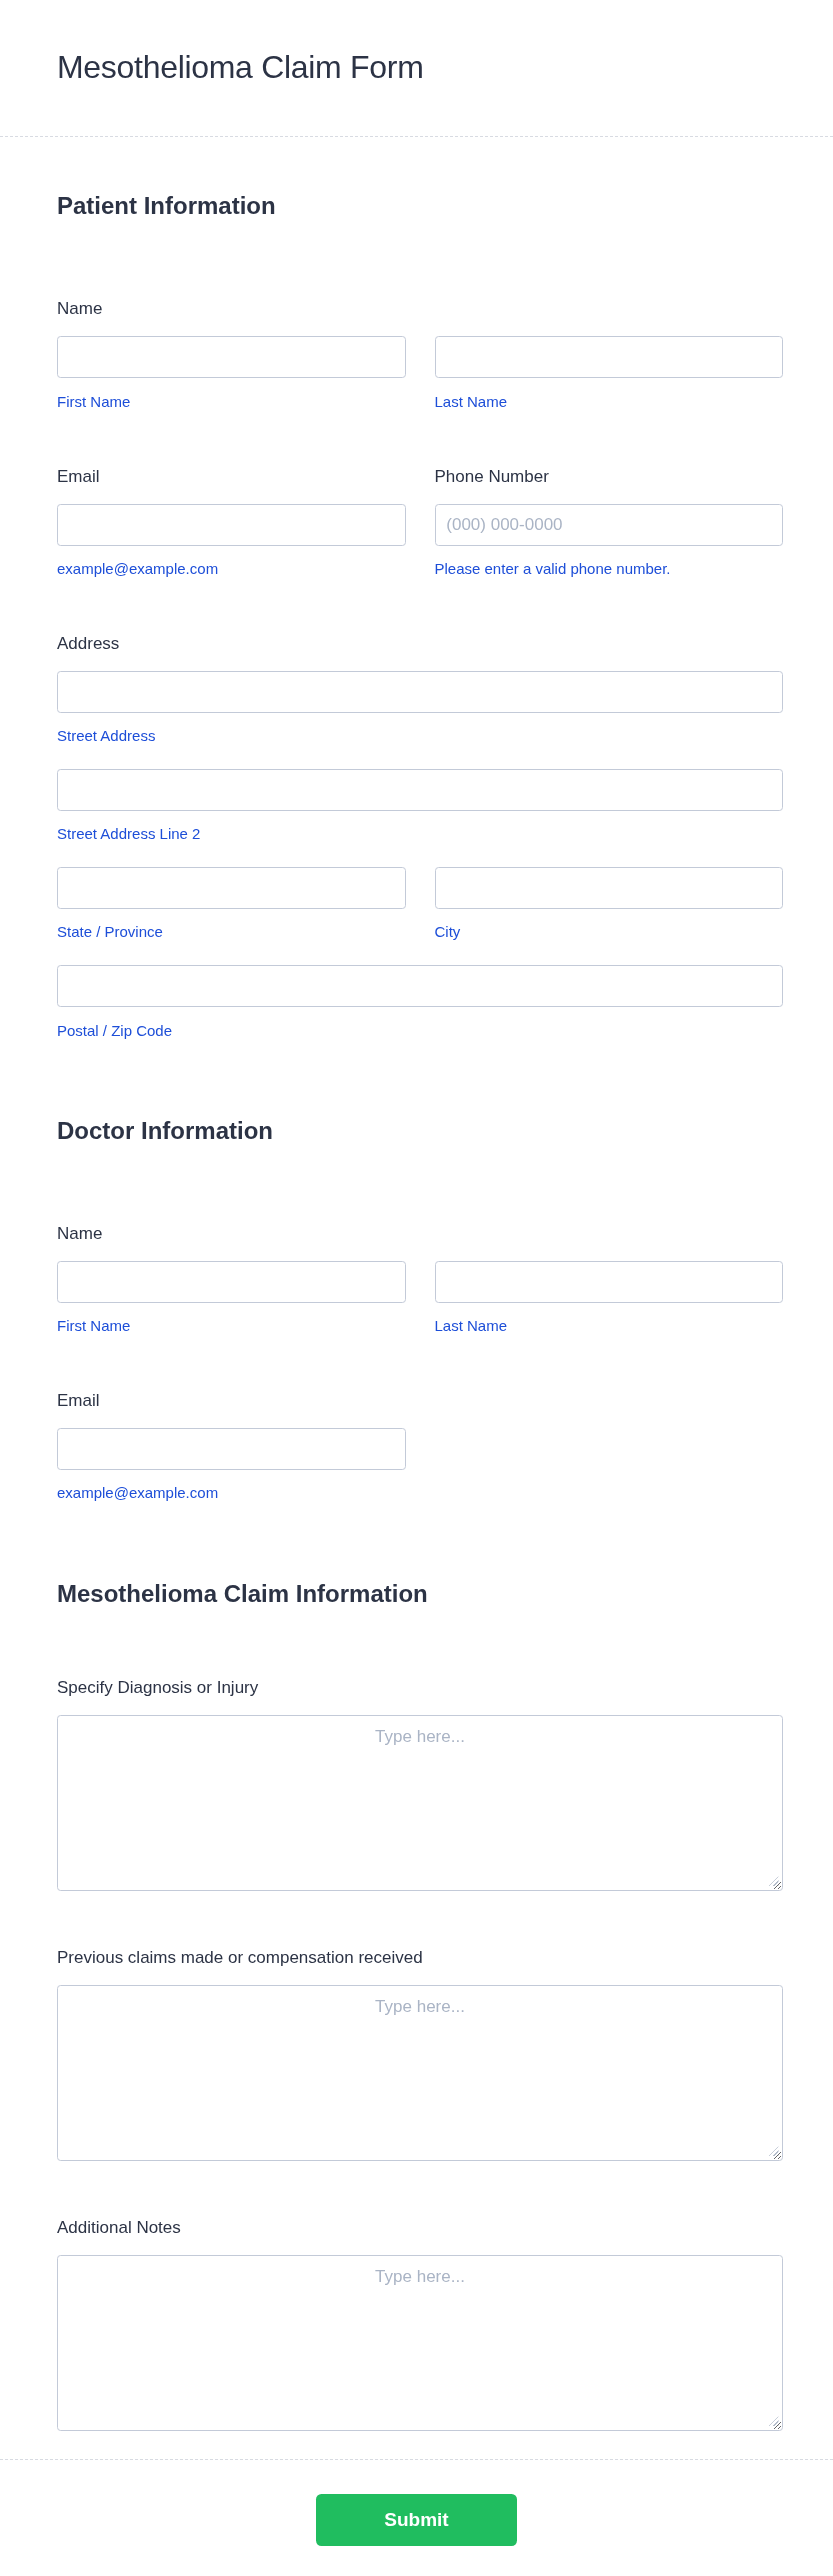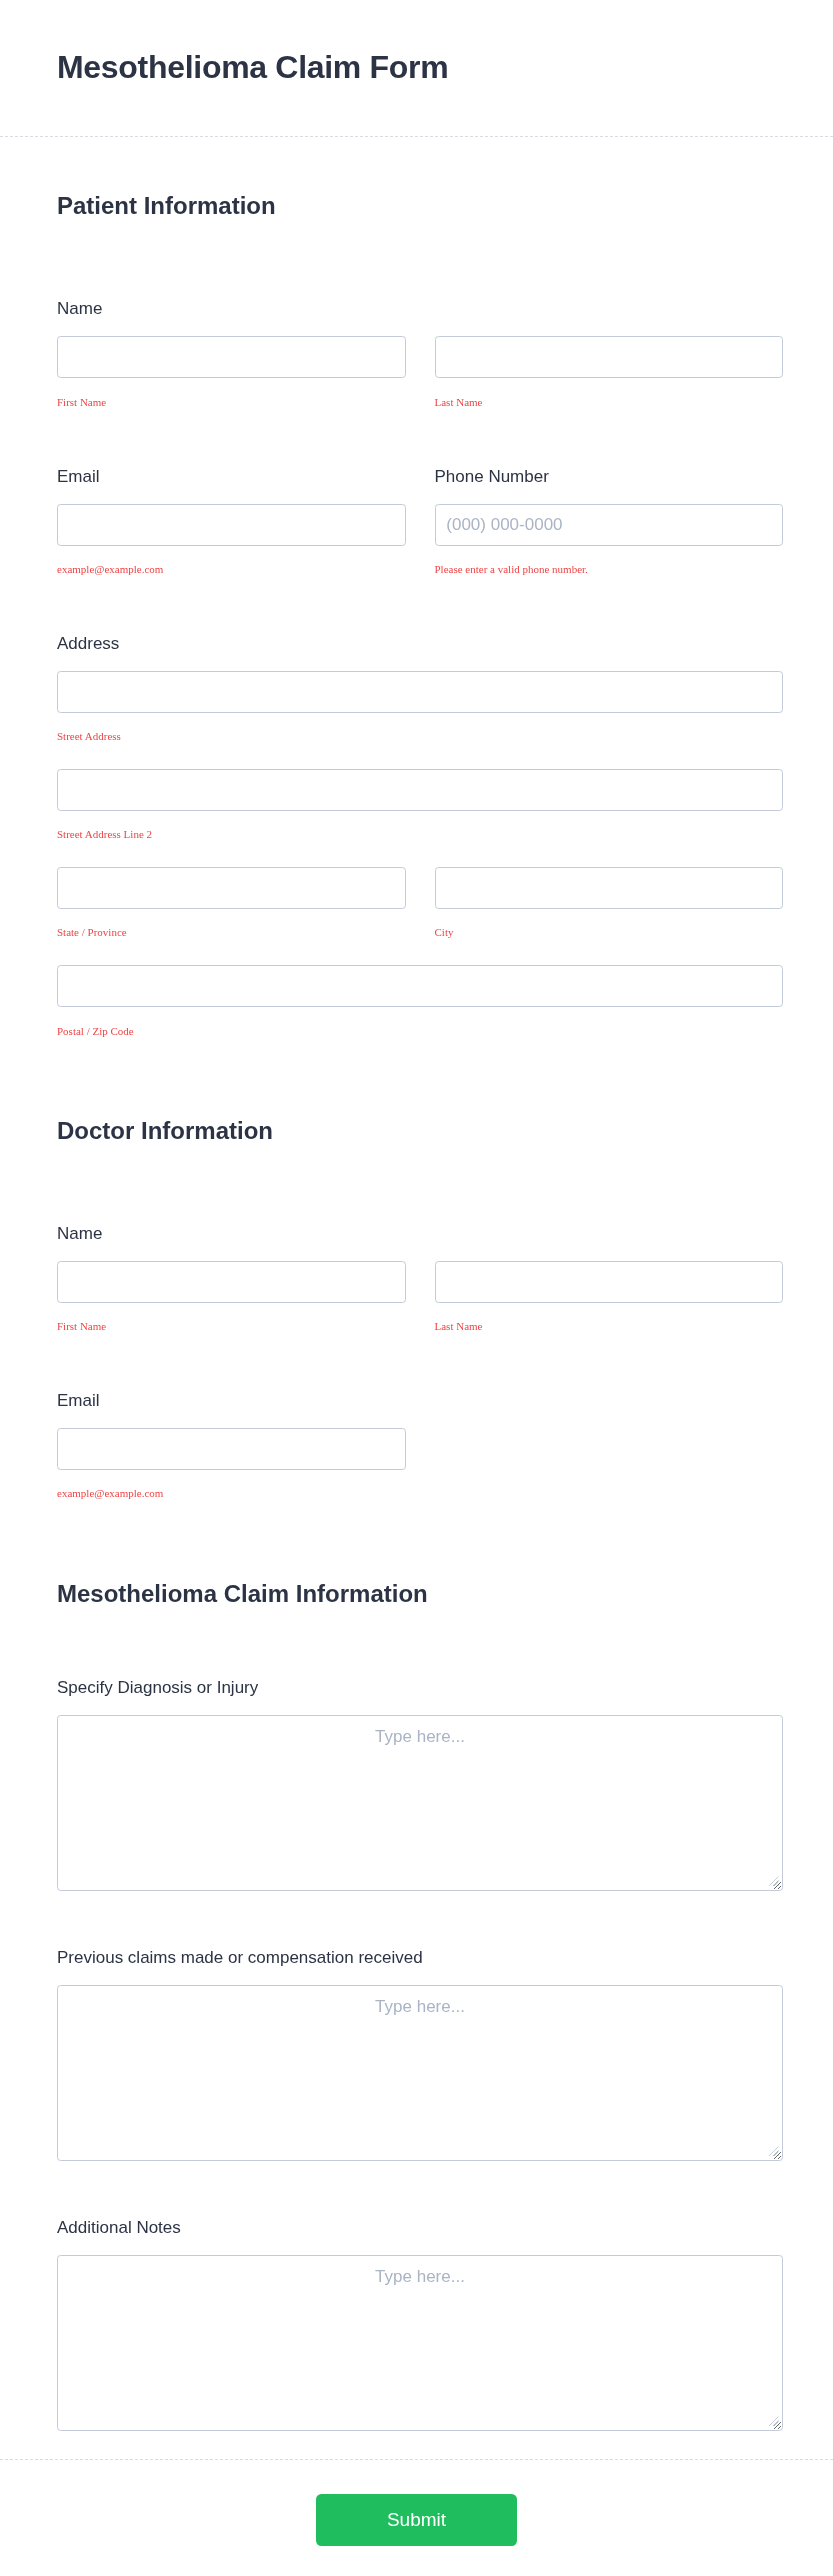"Mesothelioma Claim Form" .form-title { font-weight: 700 -> 400 }
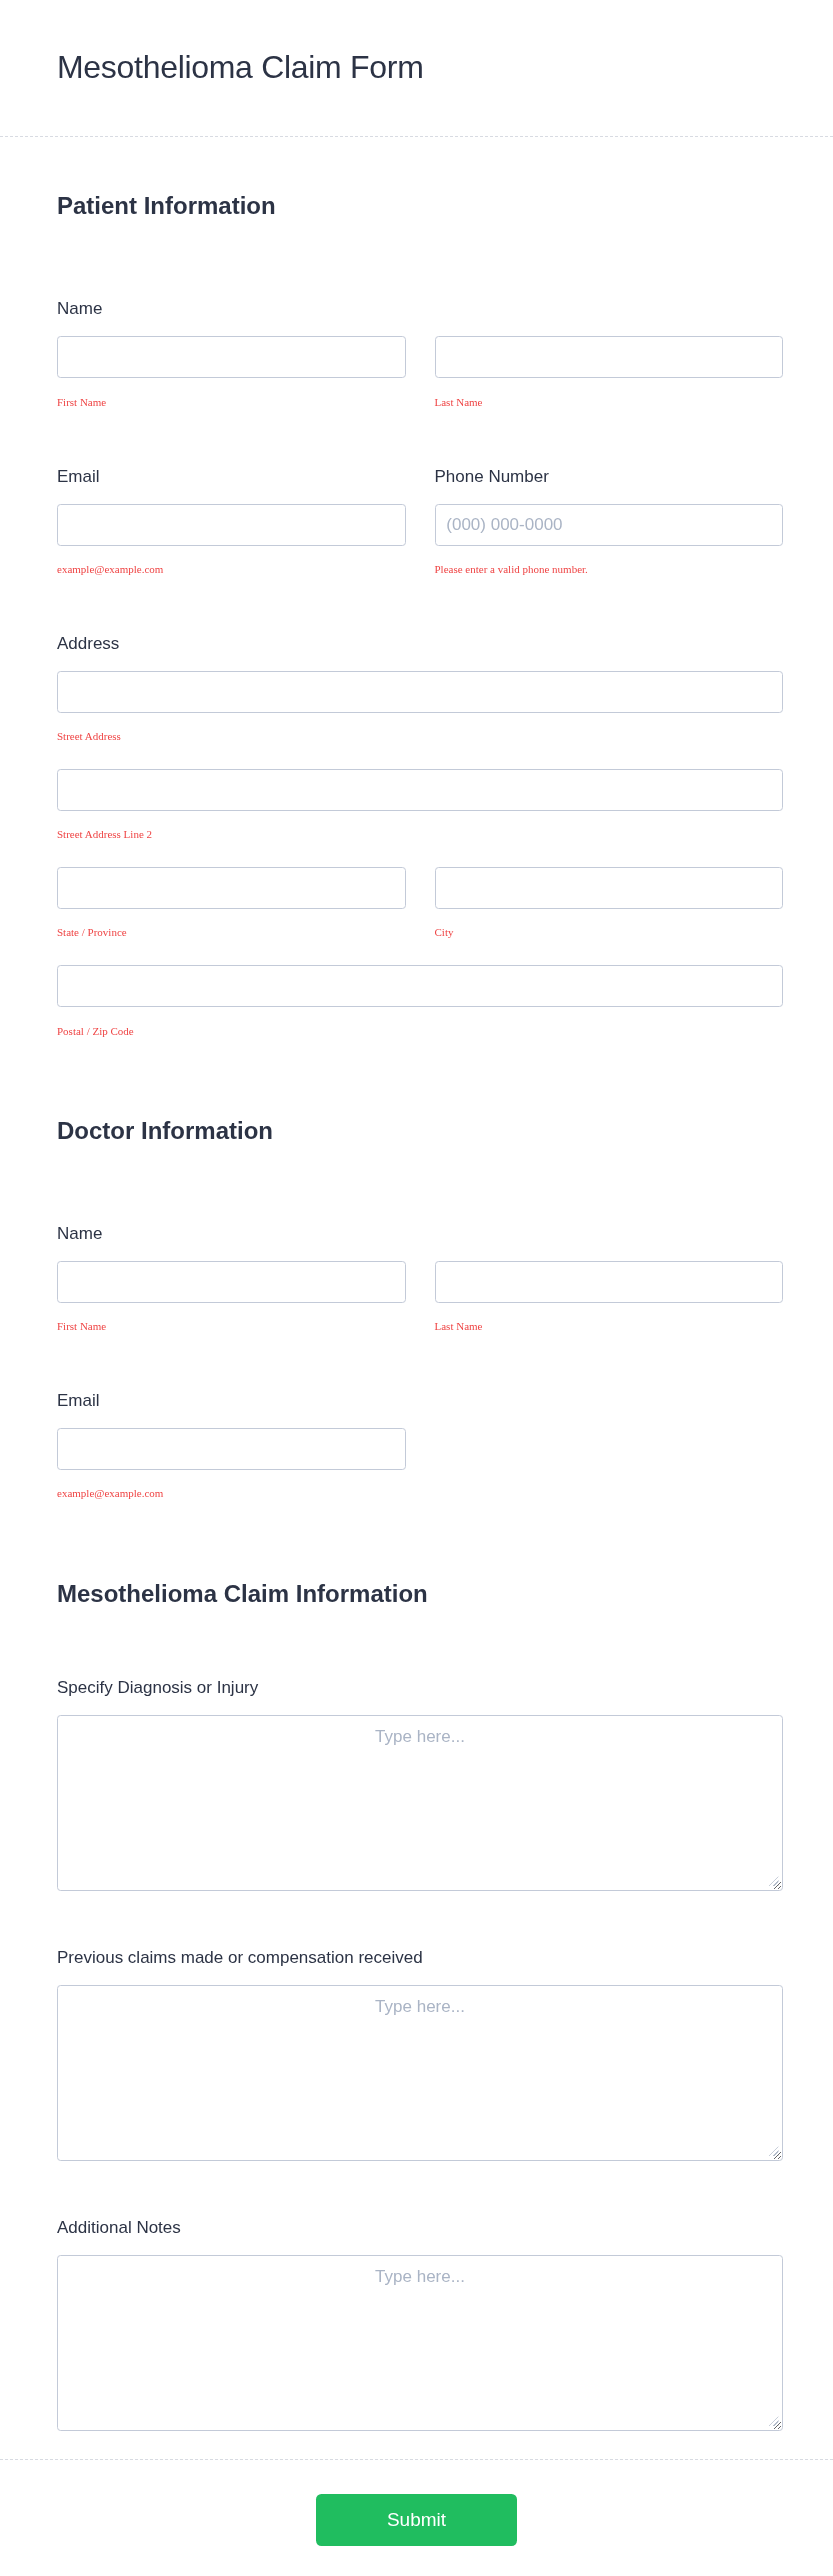"First Name" .sublabel { color: #ef4444 -> #1d4ed8; font-family: Liberation Serif, serif -> none; font-size: 11px -> 15px }
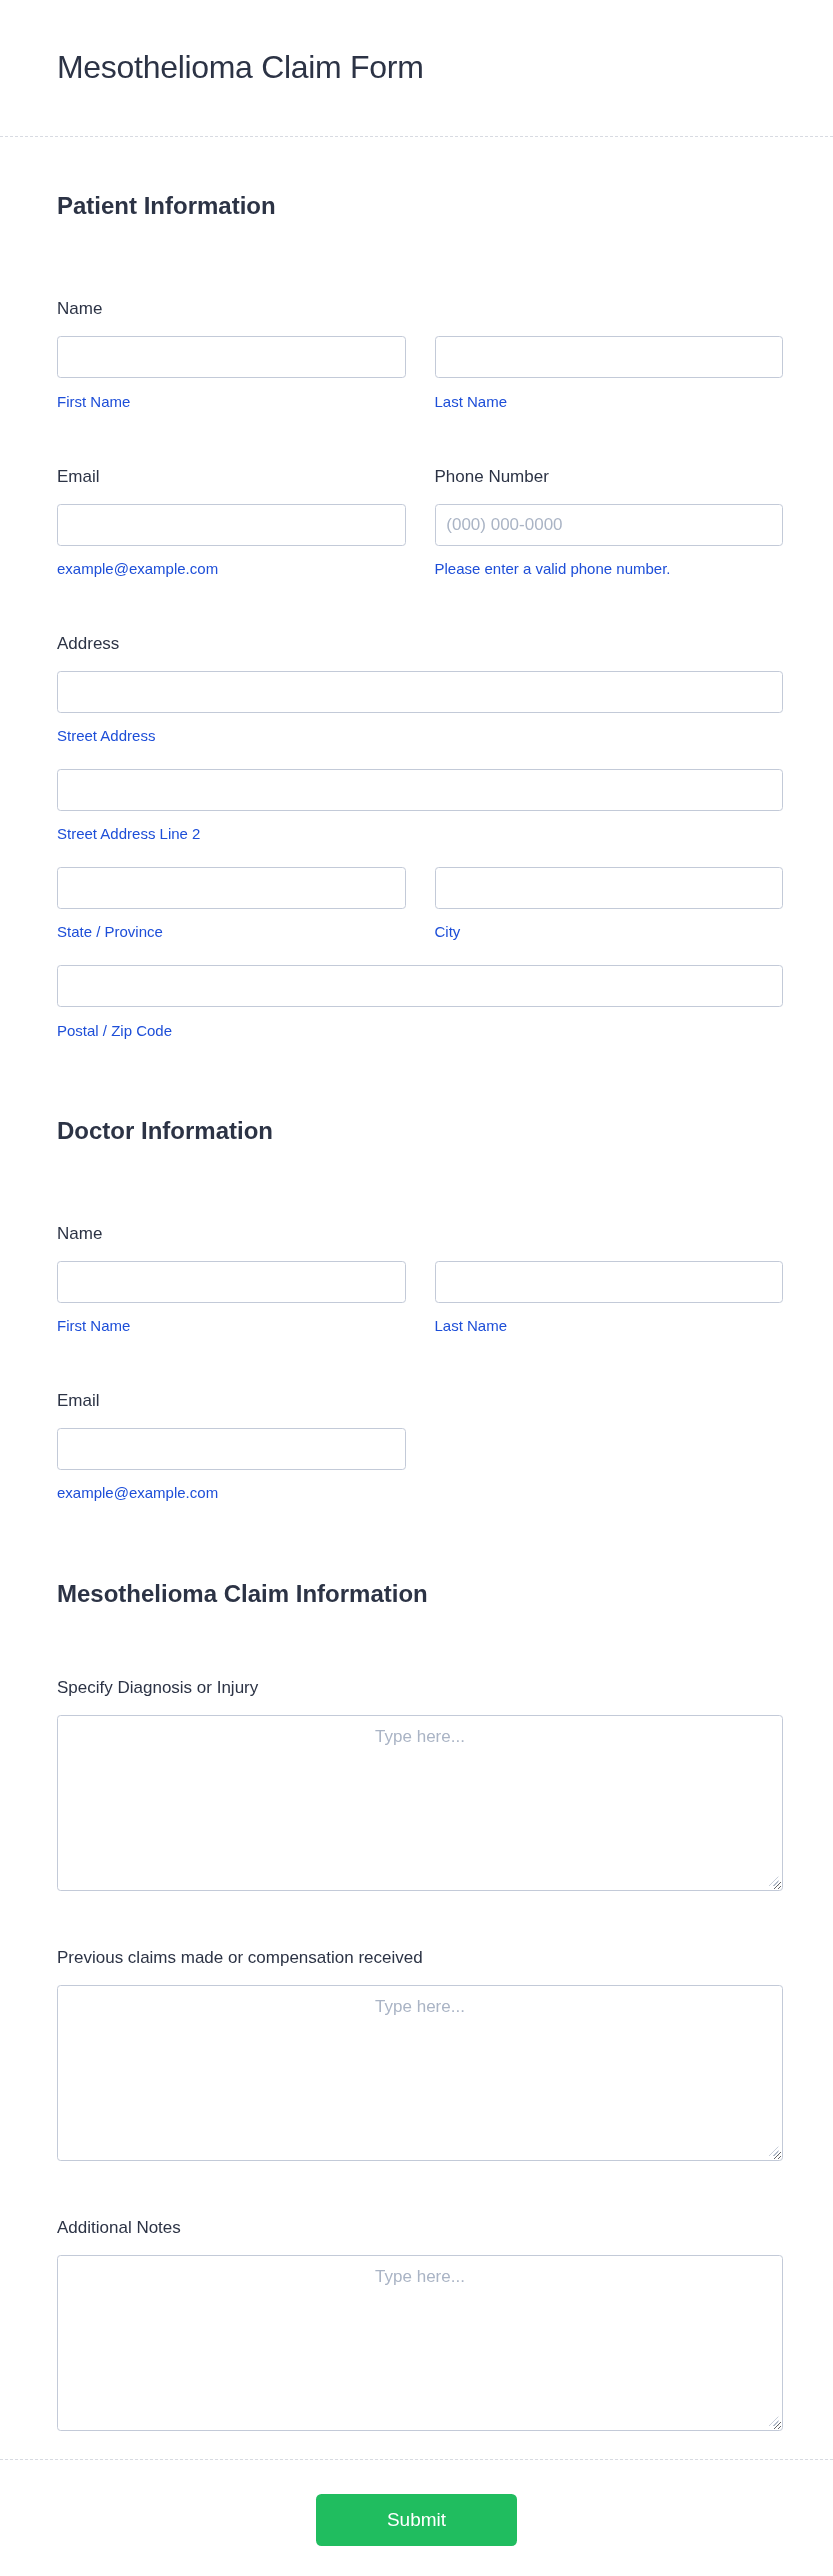"Submit" .submit-btn { font-weight: 400 -> 700 }
